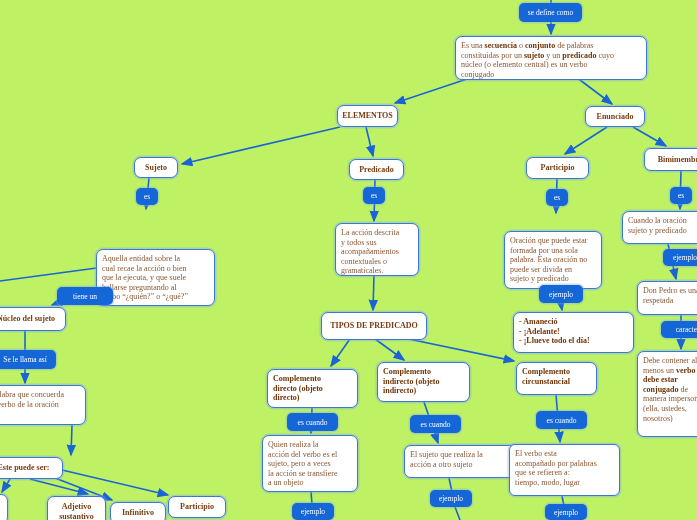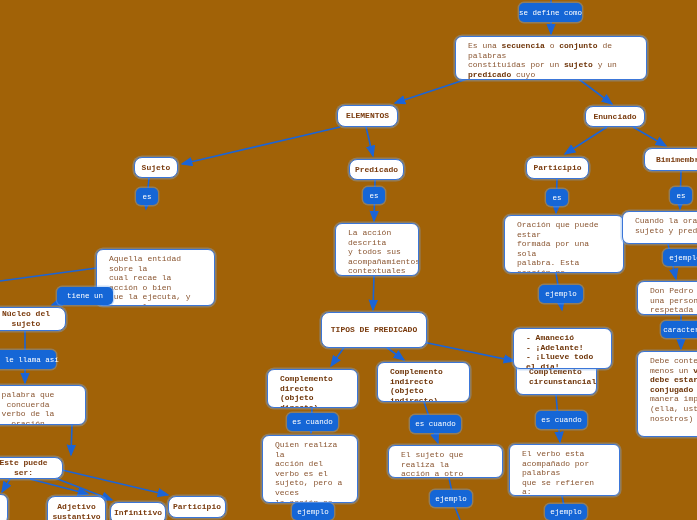"se define como" #canvas { background: #a16207 -> #bef264; font-family: Liberation Mono, monospace -> Liberation Serif, serif }
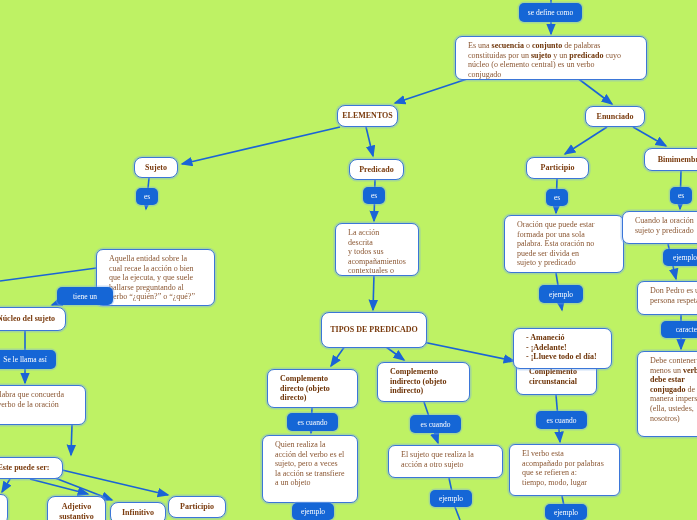"Es una secuencia o conjunto" .concept { padding: 4px 12px -> 4px 5px }
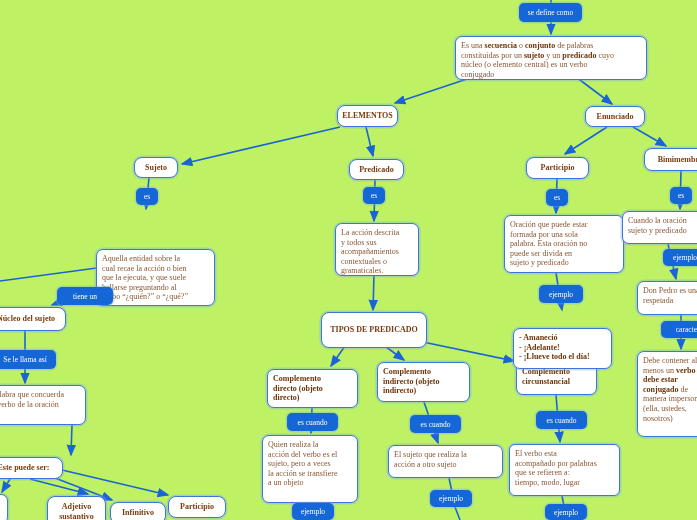"ELEMENTOS" .concept.title { border-radius: 8px -> none }
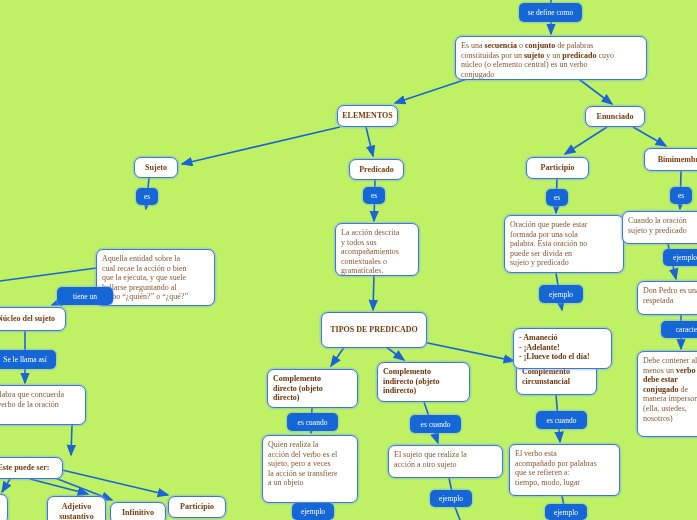"Oración que puede estar" div.concept { top: 215px -> 231px; width: 120px -> 98px }
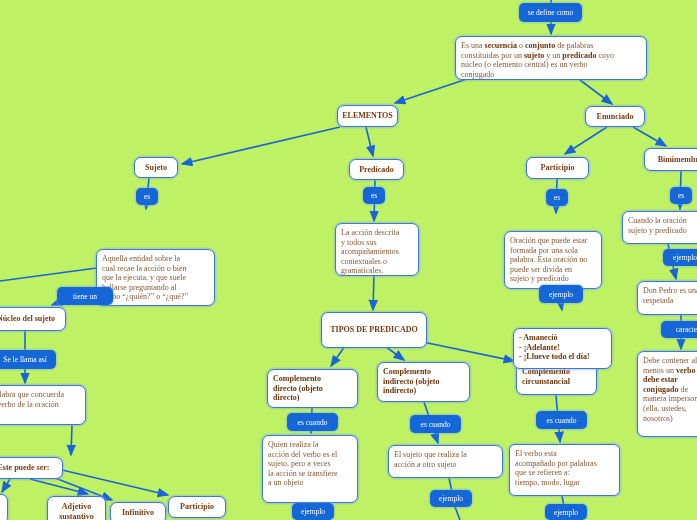"TIPOS DE PREDICADO" div.concept { height: 36px -> 28px }
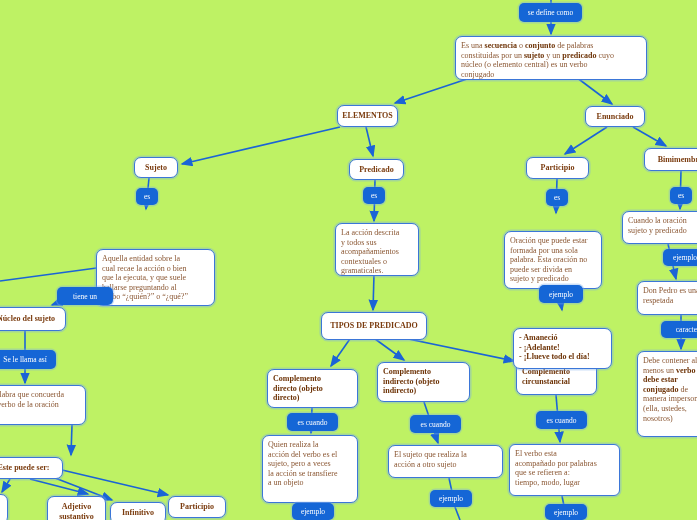"- Amaneció" div.concept { margin-top: 16px -> none; width: 99px -> 121px }
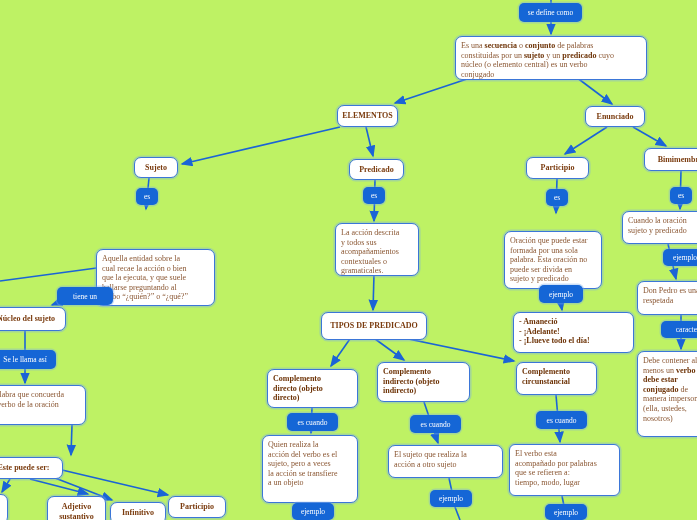"Quien realiza la" div.concept { height: 68px -> 57px }
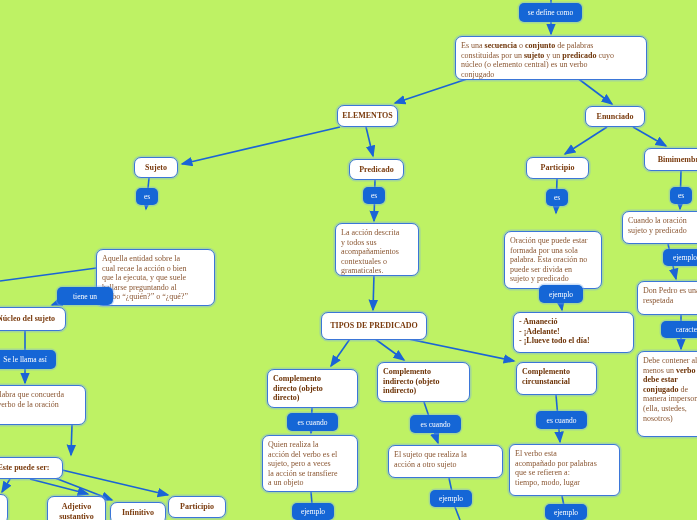"El sujeto que realiza la" div.concept { left: 388px -> 404px }
